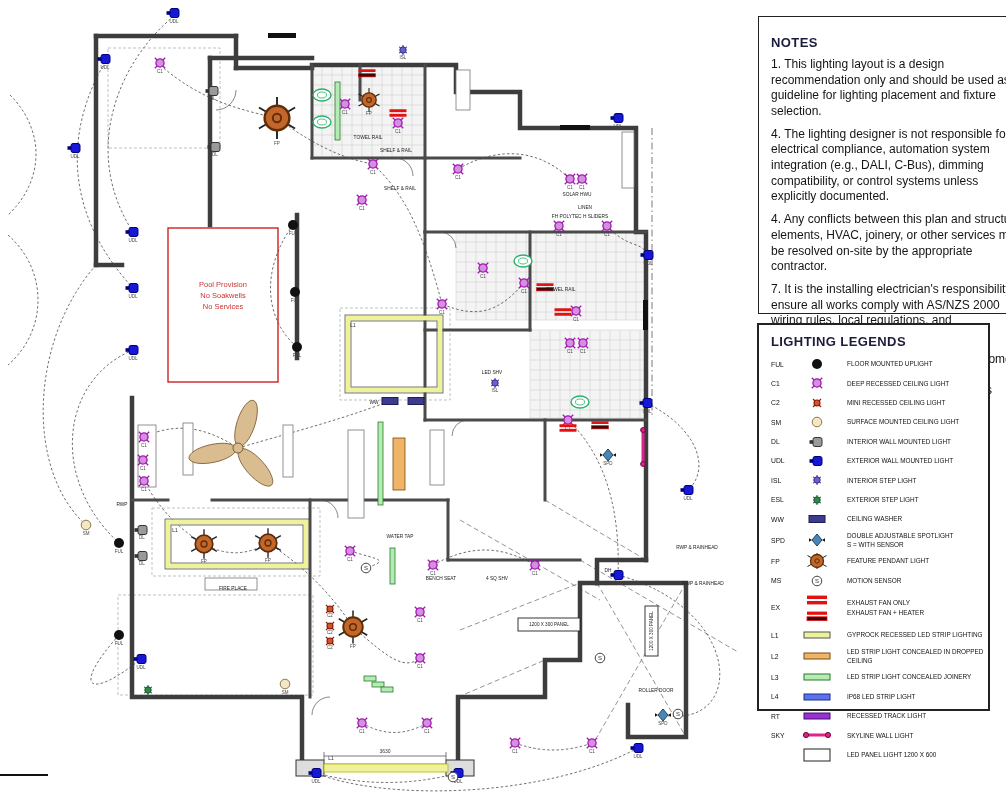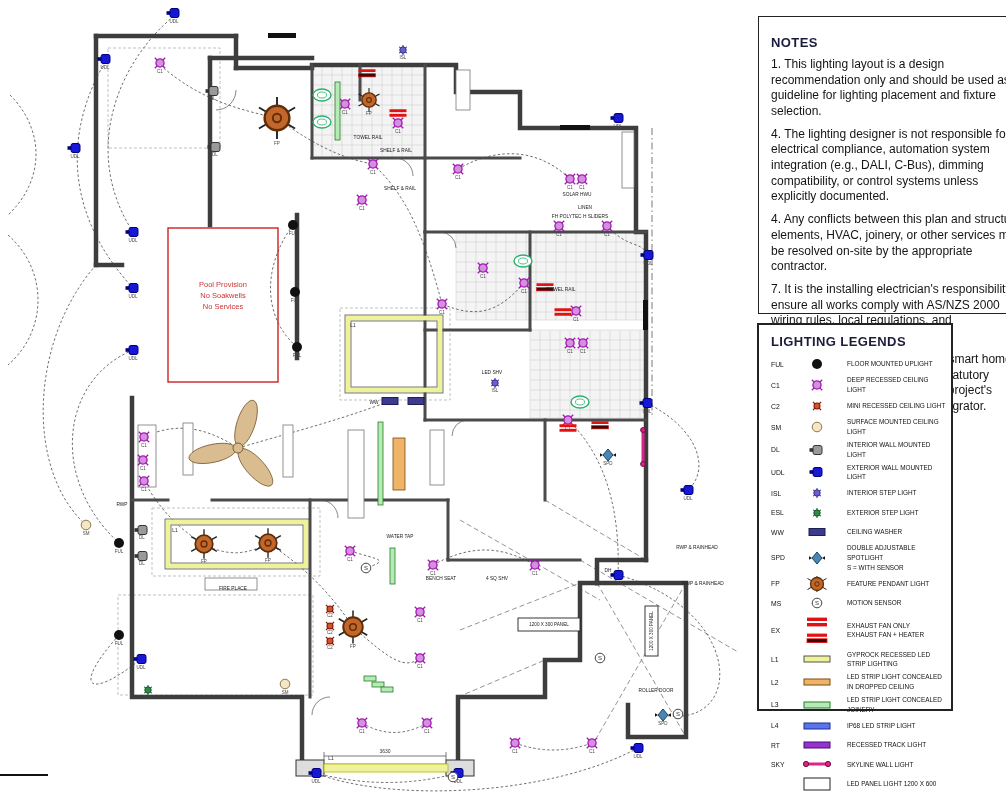"LIGHTING LEGENDS" #legend-panel { width: 196px -> 233px }
